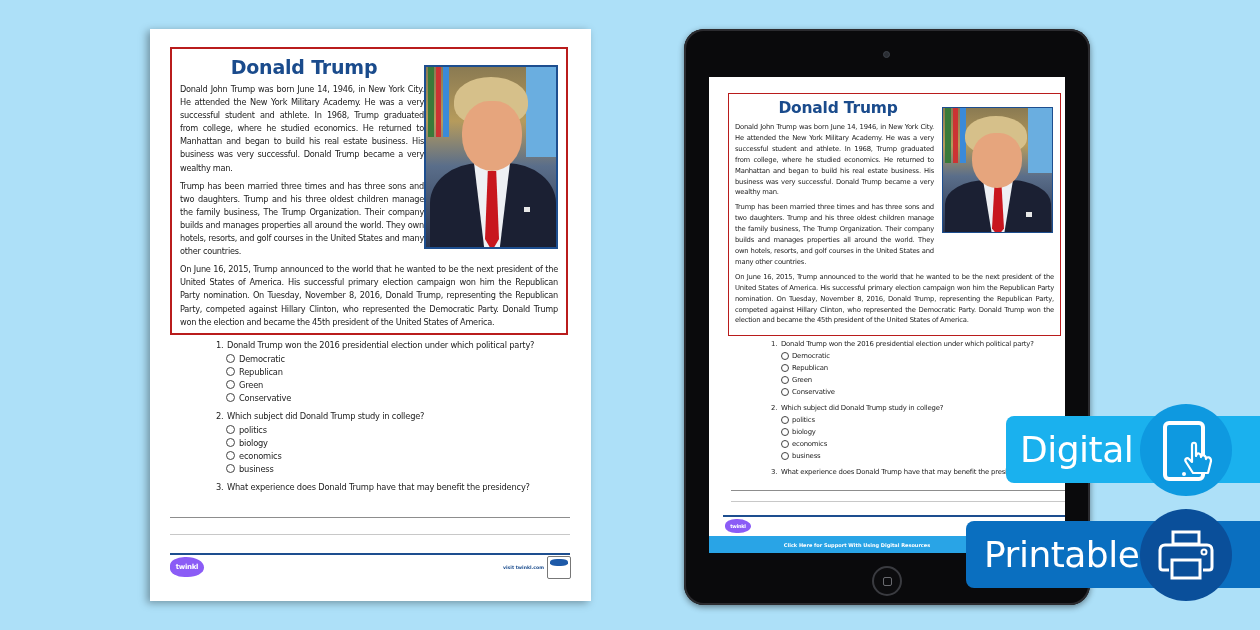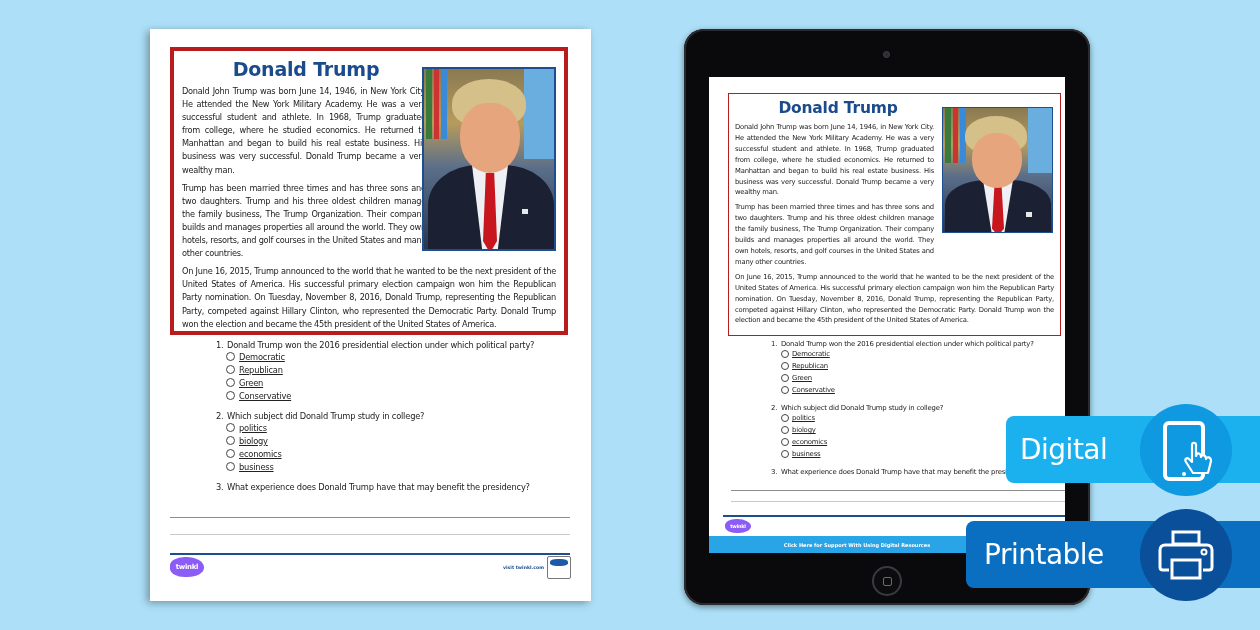"Donald Trump" .bio-box { border: 4px solid #b91c1c -> 2px solid #b91c1c }
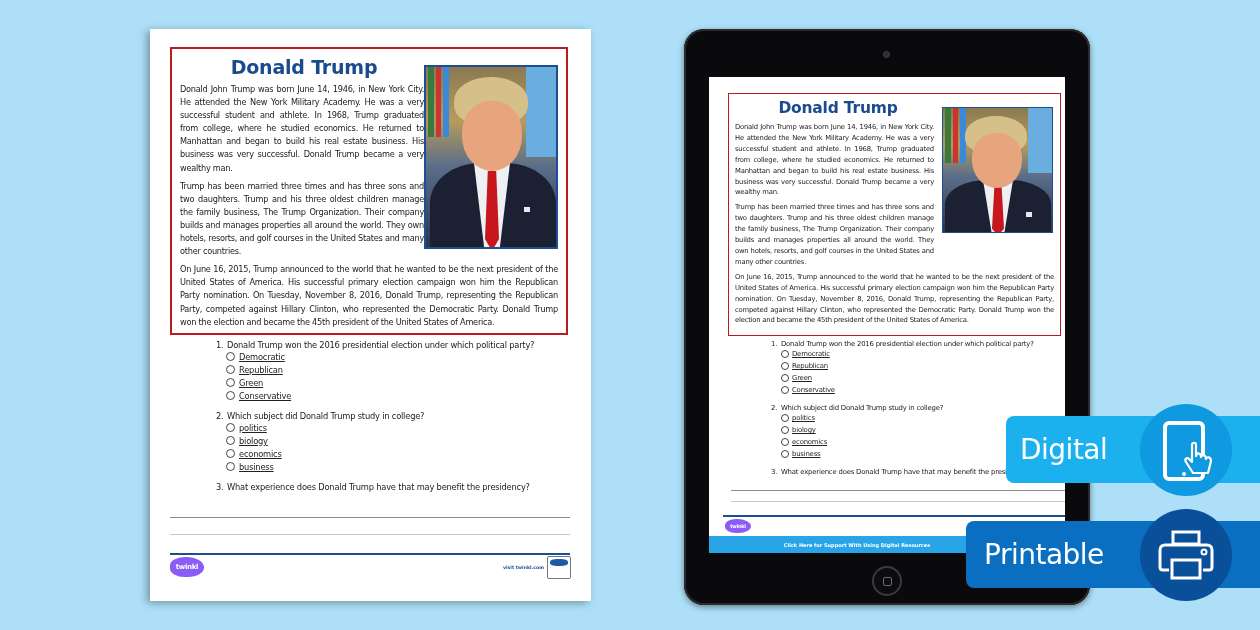"Democratic" .opt { align-items: flex-start -> center; text-decoration: underline -> none }
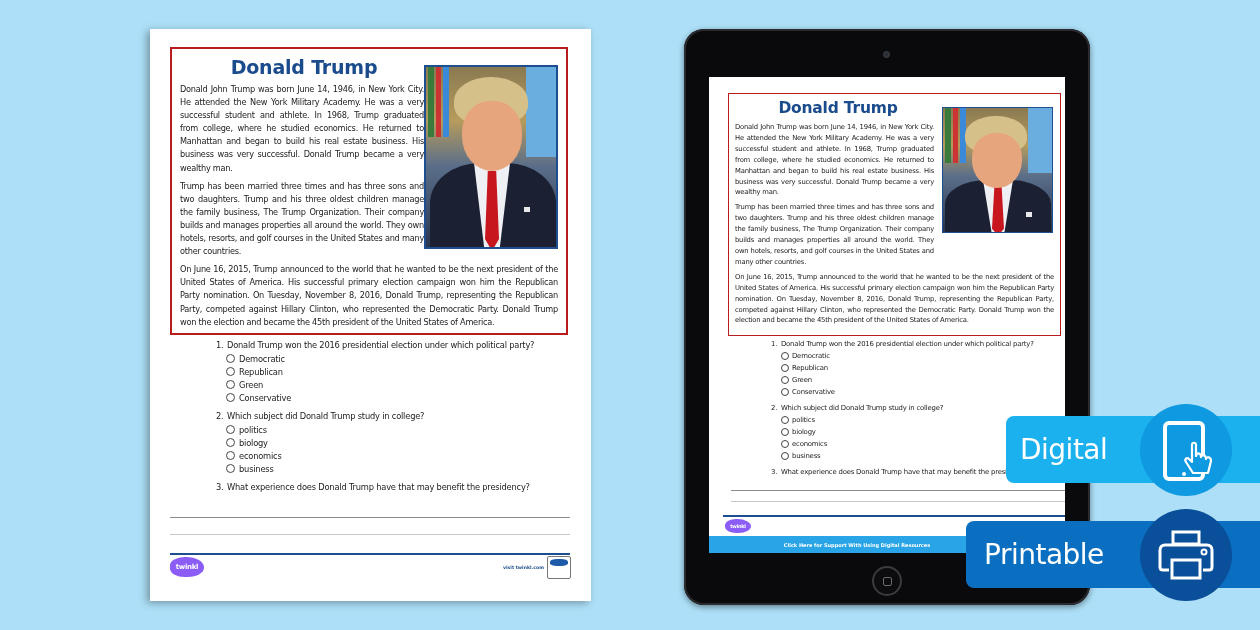"Digital" .tag-label { font-size: 28px -> 36px }
